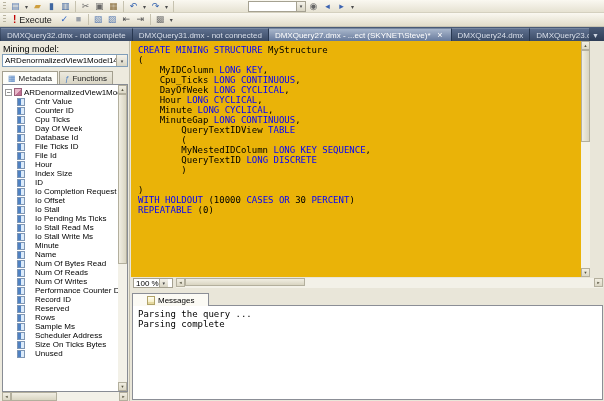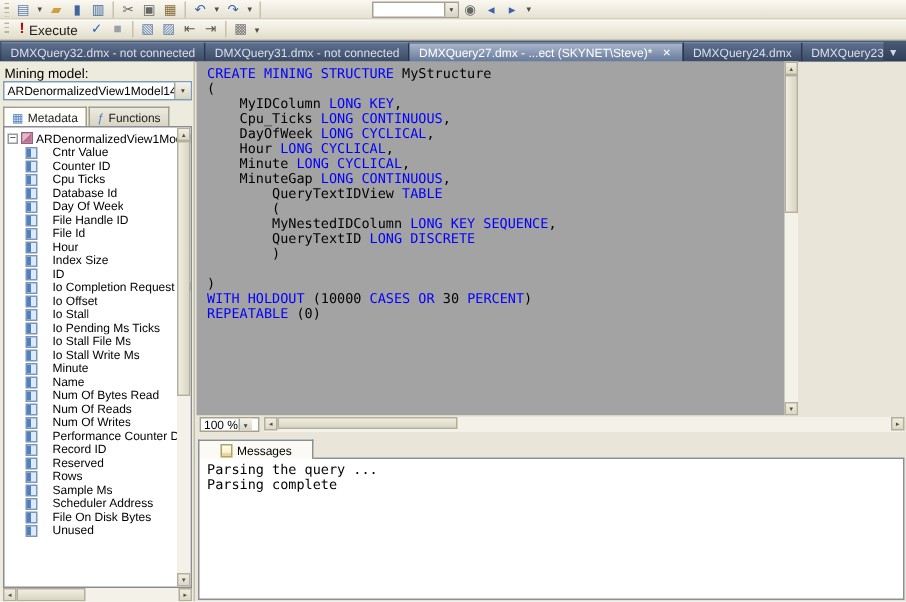"DMXQuery32.dmx - not connected" span.tab-label { text: connected -> complete }
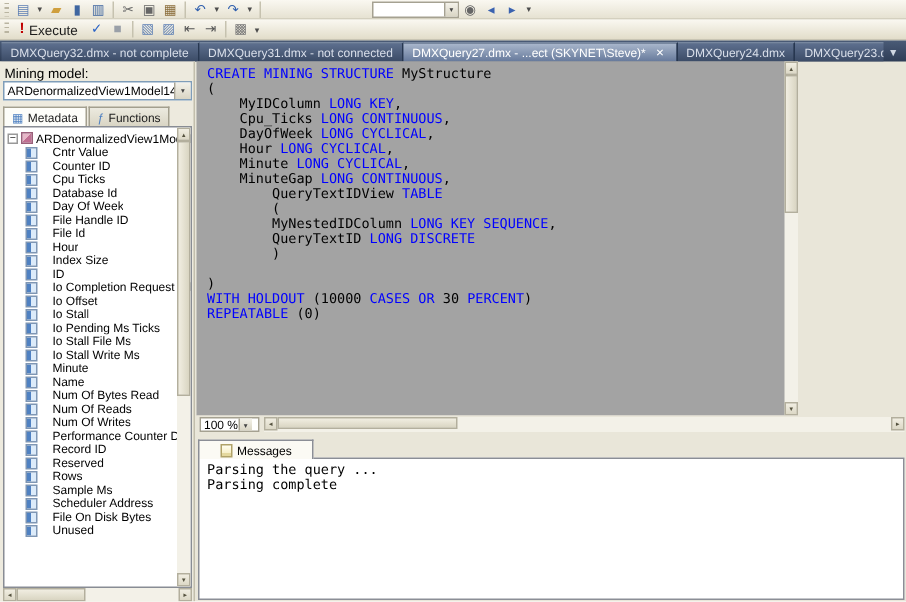"CREATE MINING STRUCTURE MyStructure" #editor { background: #a3a3a3 -> #eab308; width: 401px -> 459px }
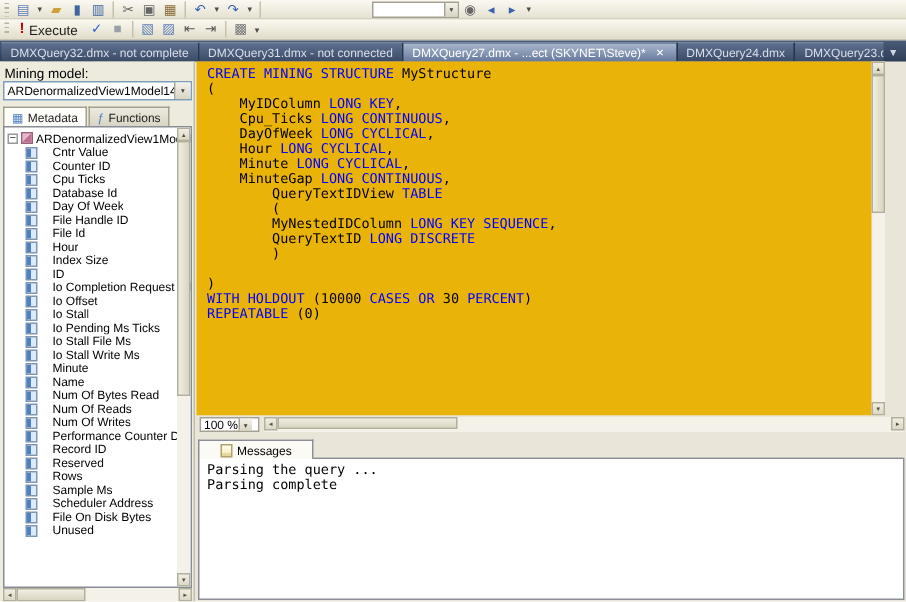"Database Id" div.tree-item { order: before "Day Of Week" -> after "Day Of Week" }
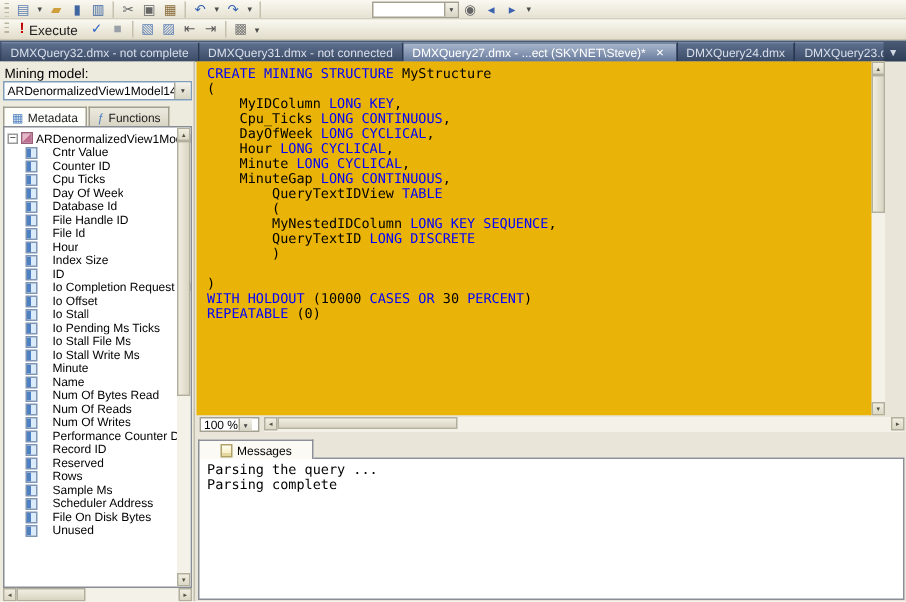"File Handle ID" span.tree-label { text: Handle -> Ticks }
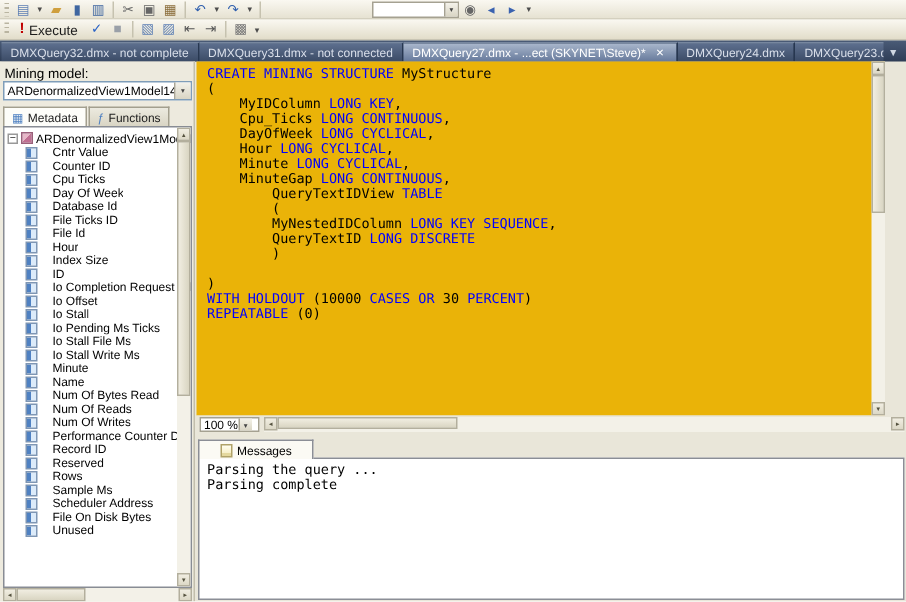"Io Stall File Ms" span.tree-label { text: File -> Read }
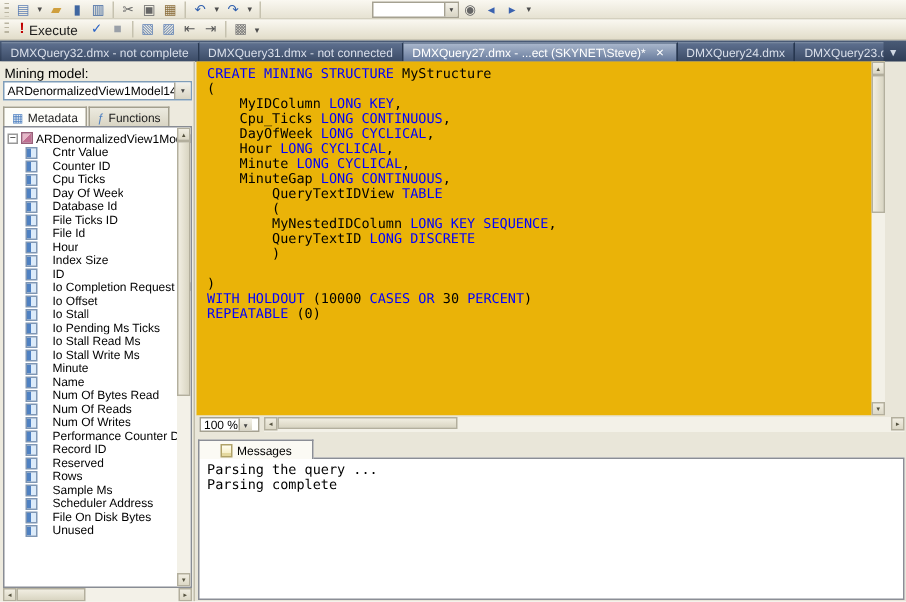"File On Disk Bytes" span.tree-label { text: File On Disk -> Size On Ticks }
